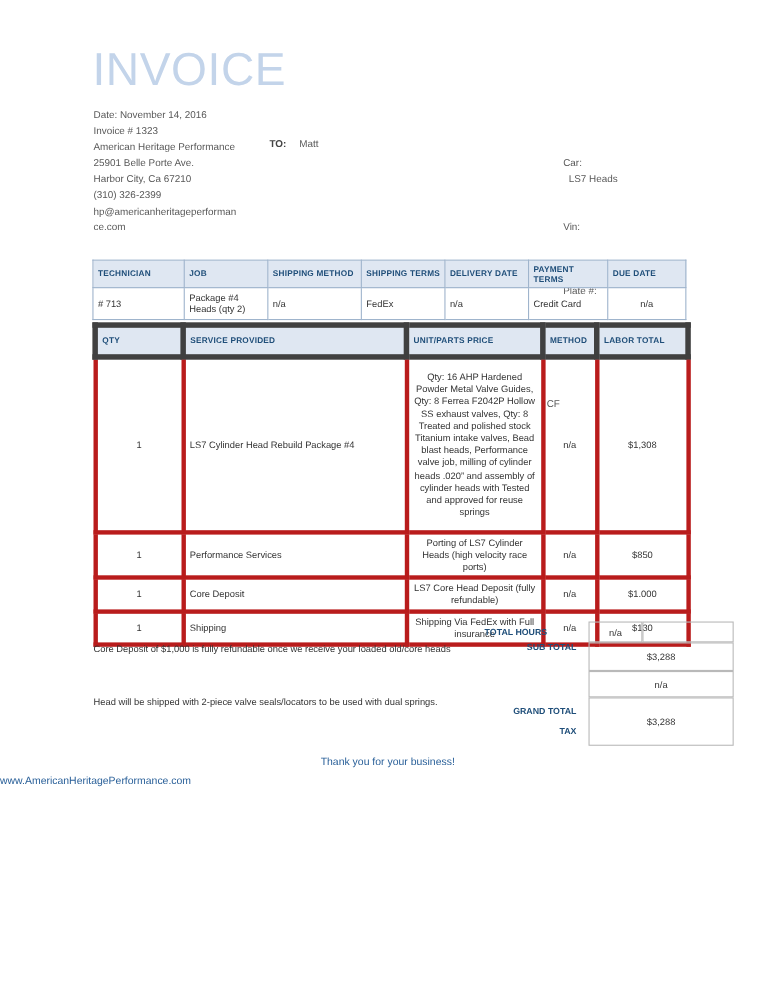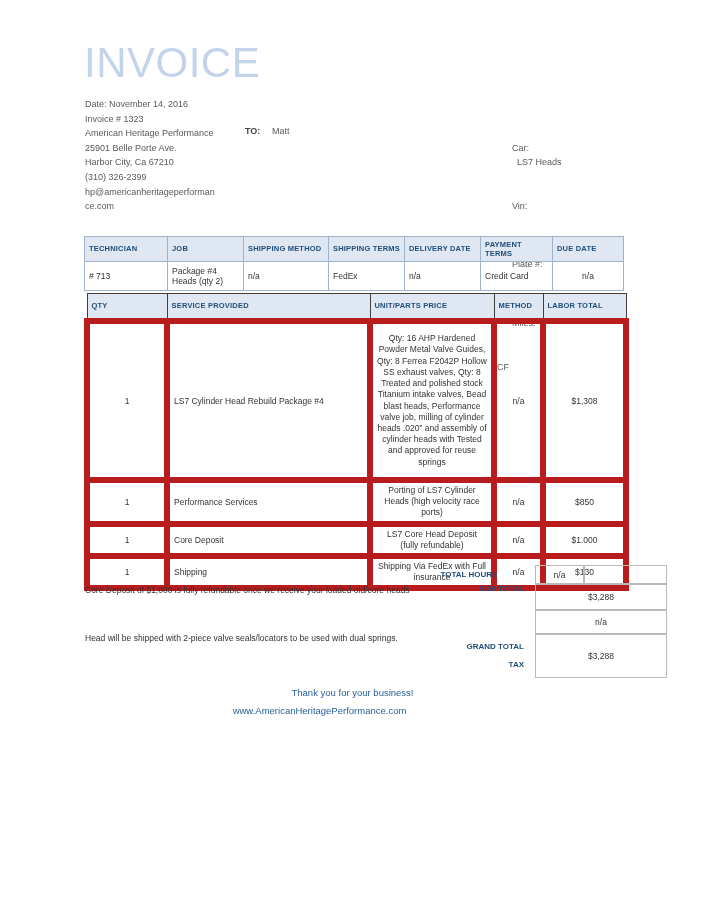"QTY" #items-table tr.hdr td { border: 1px solid #404040 -> 5px solid #404040 }
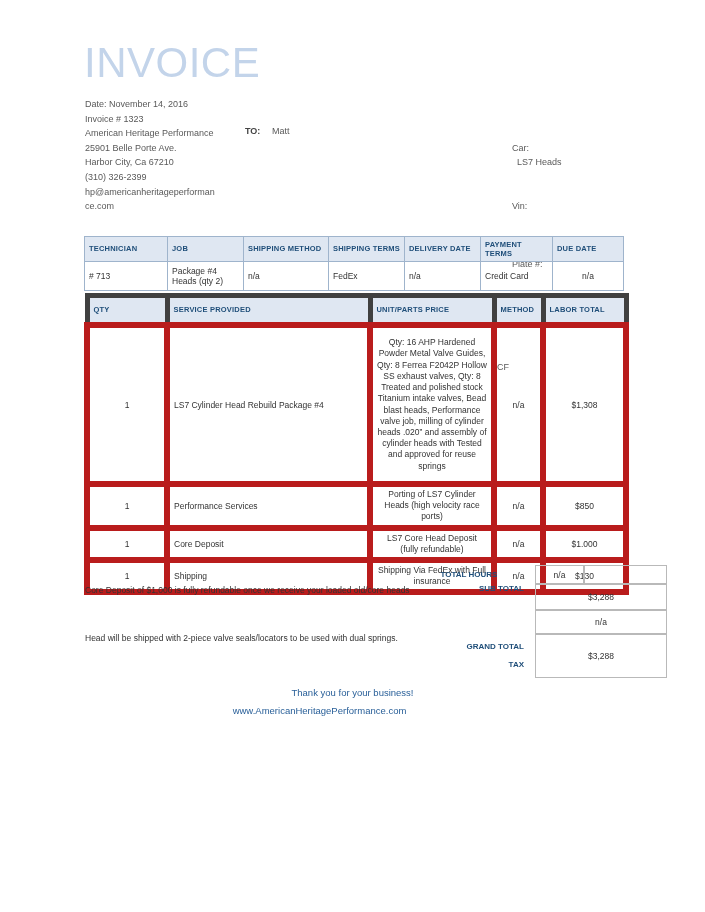"Qty: 16 AHP Hardened Powder" #items-table td { border: 6px solid #b91c1c -> 4px solid #b91c1c }
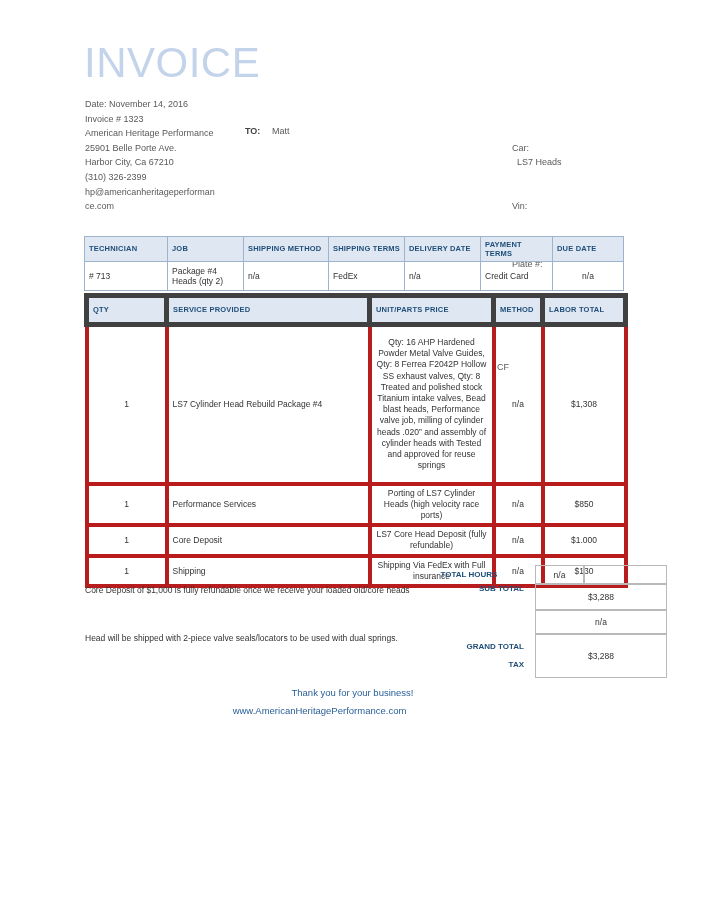"www.AmericanHeritagePerformance.com" .footer-url { text-align: center -> none }
